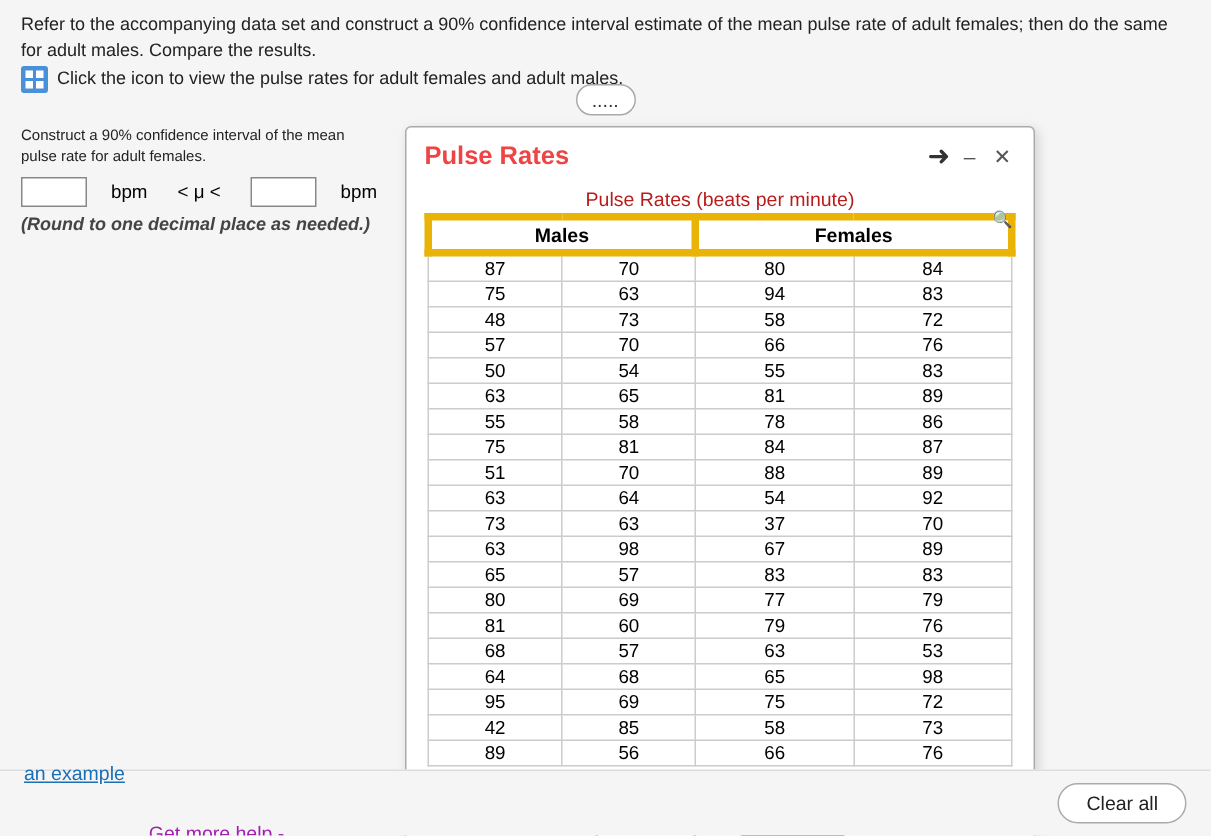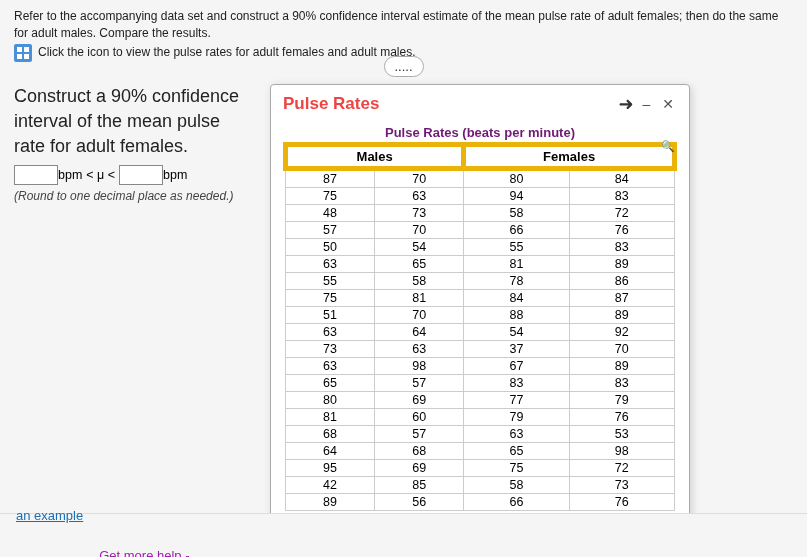"Construct a 90% confidence interval" .question-text { font-size: 18px -> 10px }
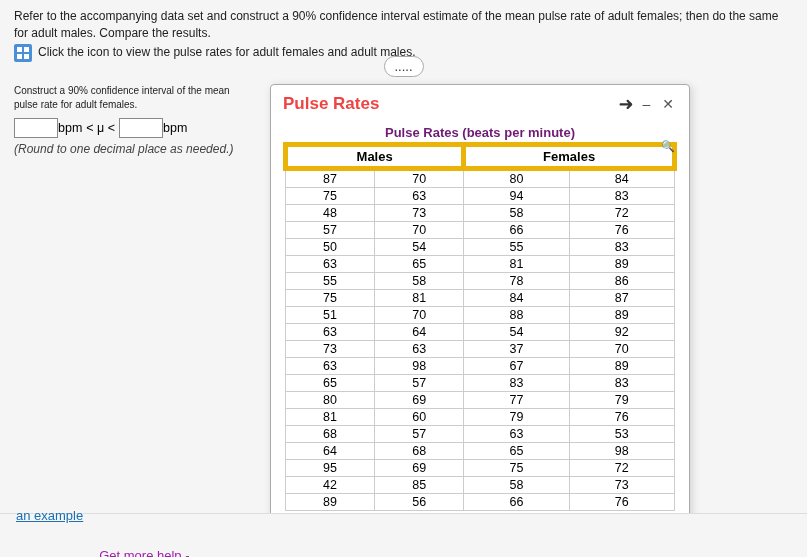"bpm" .input-row { gap: 0 -> 16px }
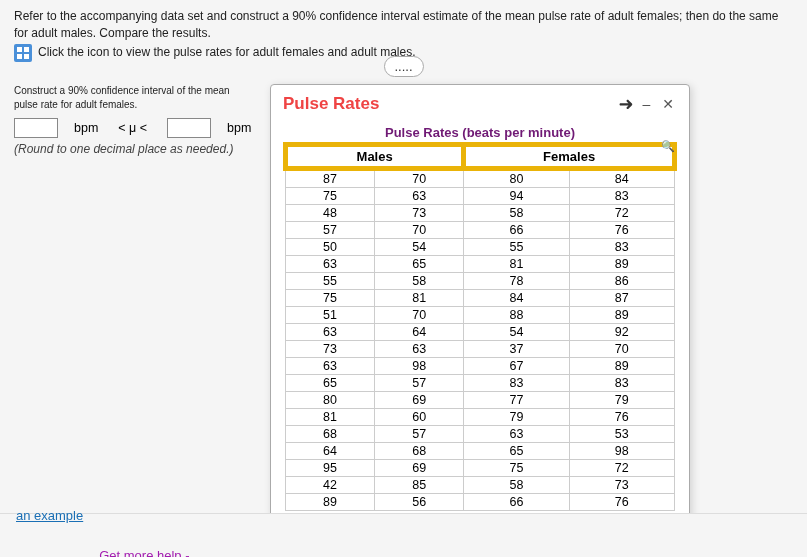"Pulse Rates (beats per minute)" .table-title { color: #701a75 -> #b91c1c; font-weight: bold -> normal }
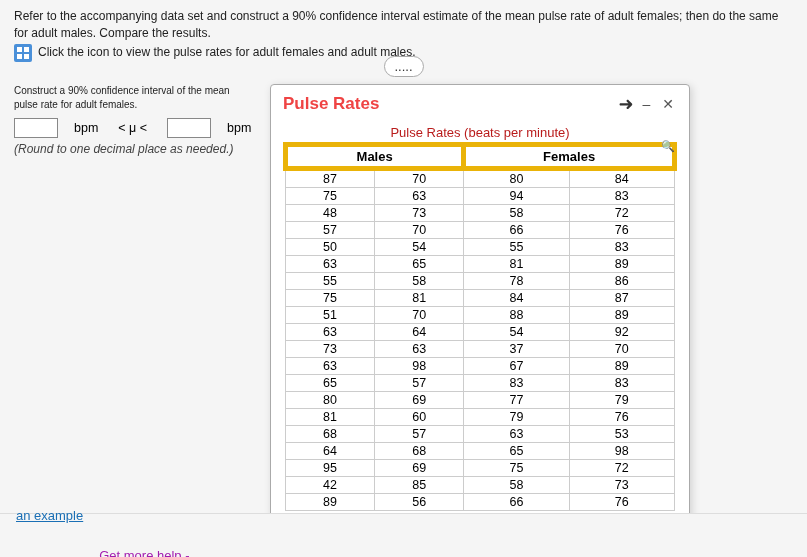"(Round to one decimal place" .round-note { font-weight: none -> bold }
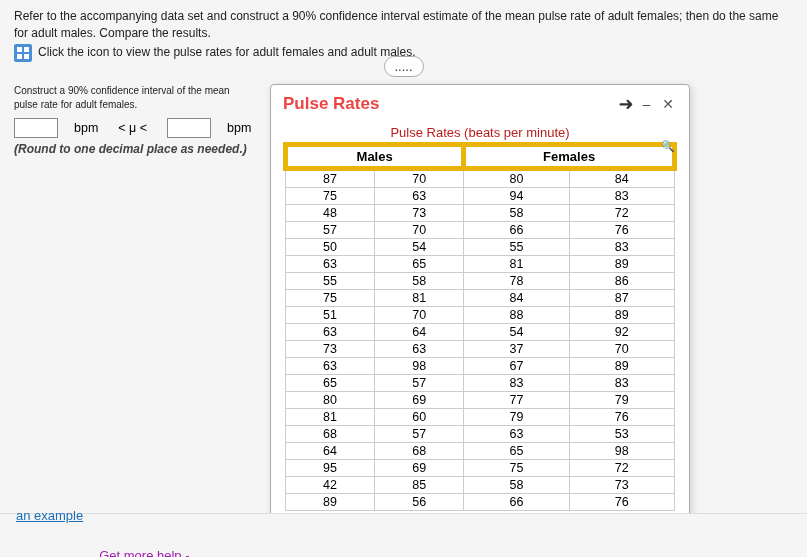"Clear all" button.clear-btn { html: none -> <button>Clear all</button> }
